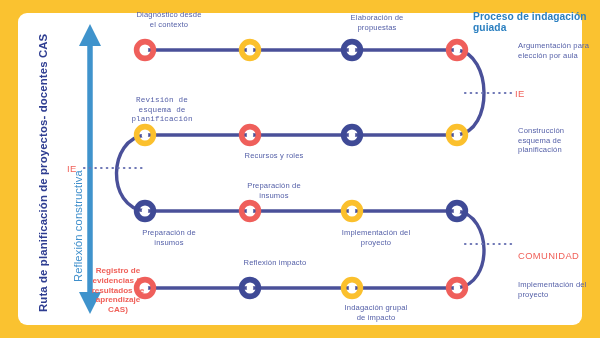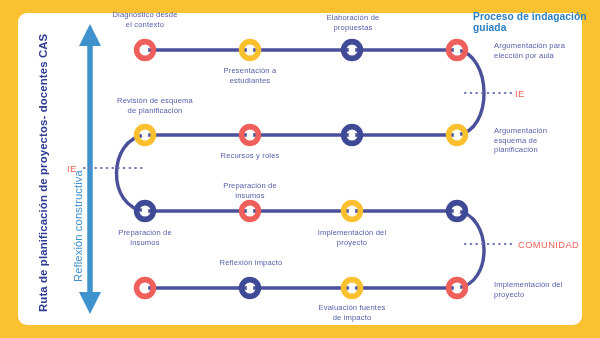"Diagnóstico desde el contexto" .node-label { margin-left: none -> 24px }
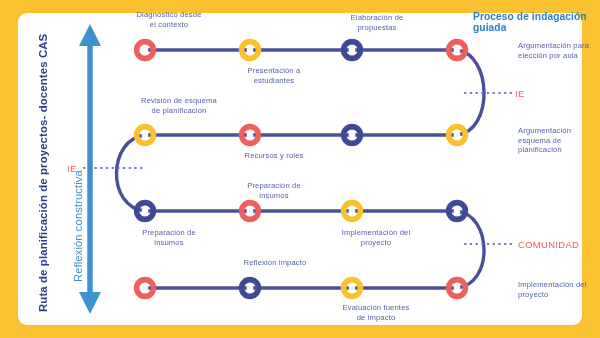"Presentación a estudiantes" div.node-label { html: <div>Presentación a estudiantes</div> -> none }
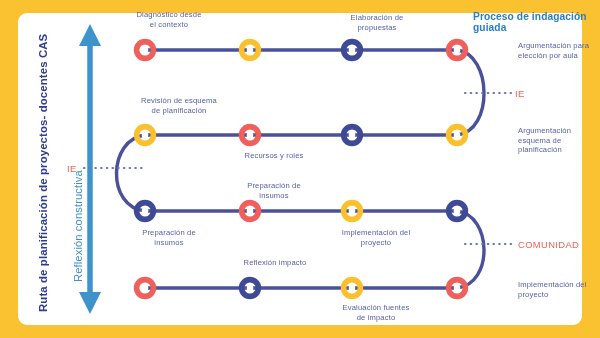"Revisión de esquema de planificación" div.node-label { font-family: none -> Liberation Mono, monospace; left: 115px -> 98px }
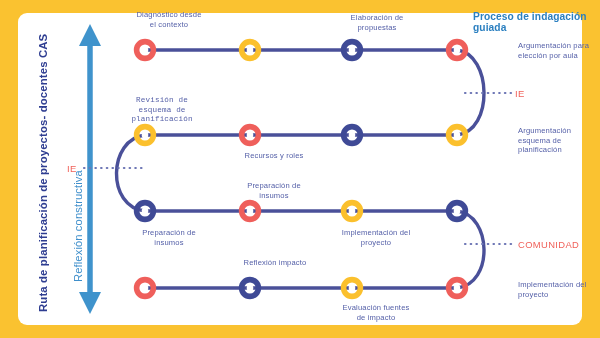"Argumentación esquema de planificación" div.node-label { text: Argumentación -> Construcción }
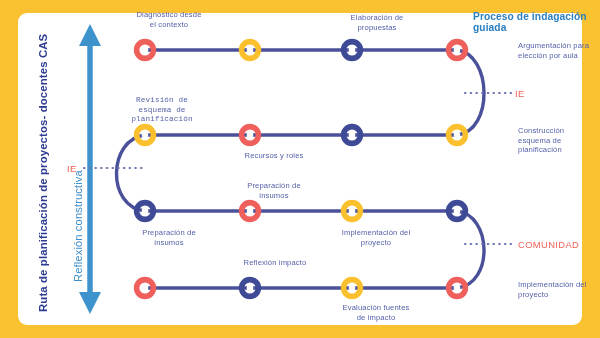"COMUNIDAD" #tag-comunidad { top: 239px -> 250px }
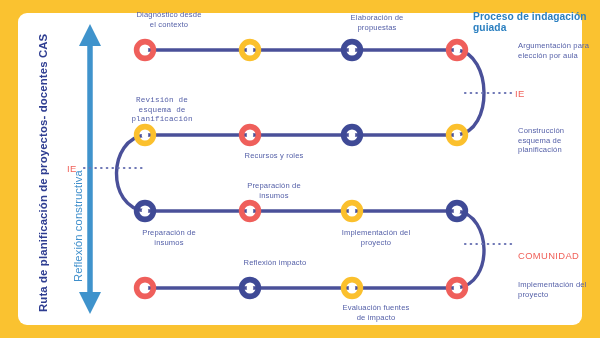"Registro de evidencias (7 resultados" div { html: none -> <div>Registro de evidencias (7 resultados de aprendizaje CAS)</div> }
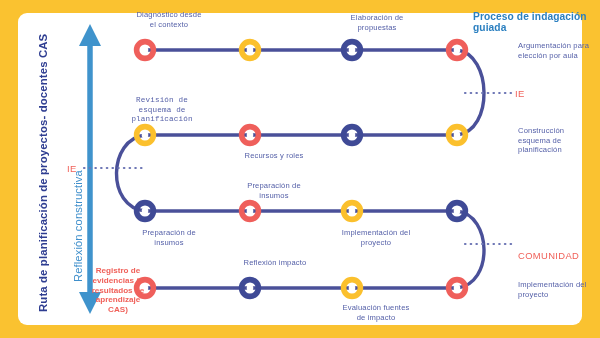"Evaluación fuentes de impacto" div.node-label { text: Evaluación fuentes -> Indagación grupal }
